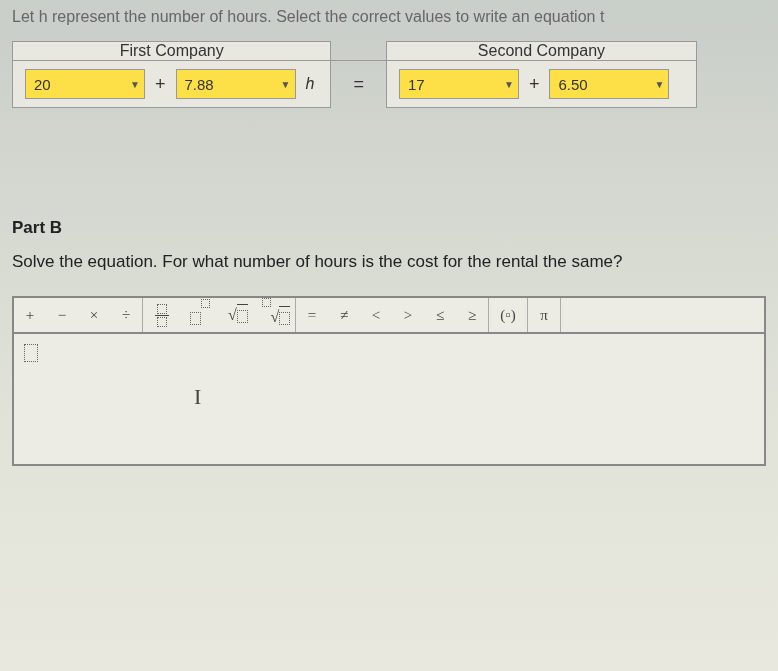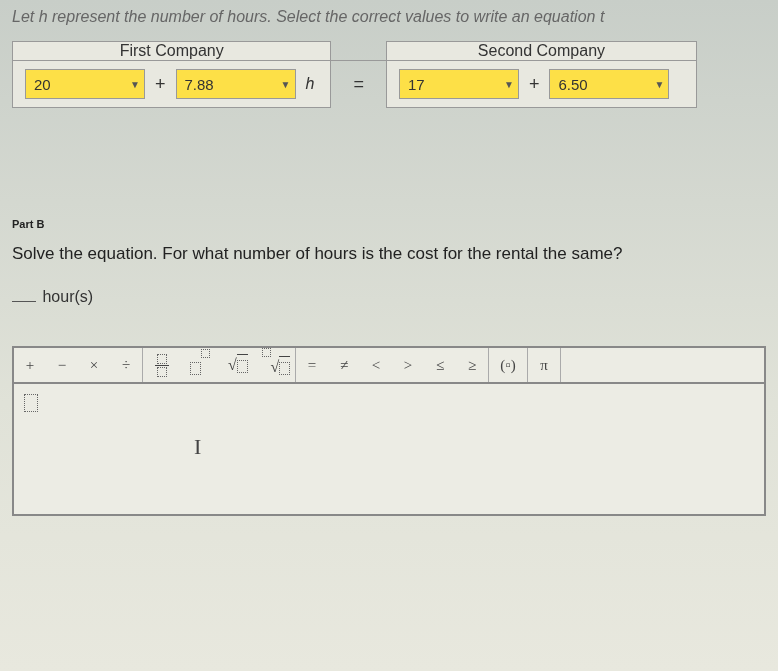"Let h represent the number" .top-instruction { font-style: italic -> none }
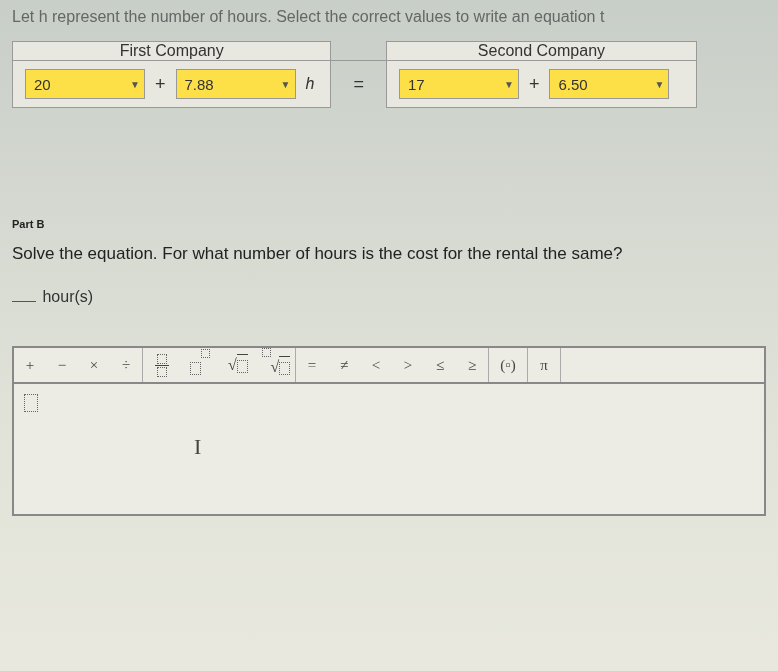"Part B" .part-b-title { font-size: 11px -> 17px }
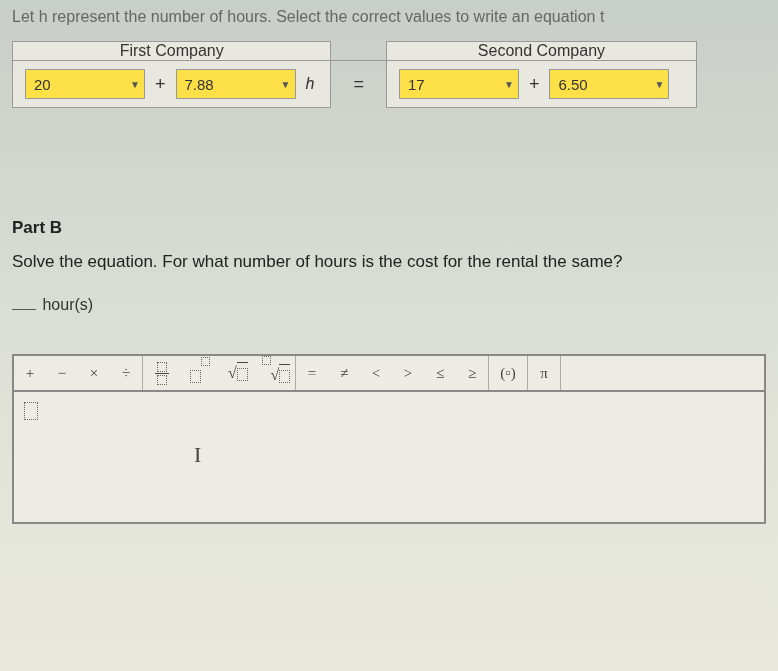"hour(s)" div.answer-blank { html: <div> <span></span> <span>hour(s)</span> </div> -> none }
